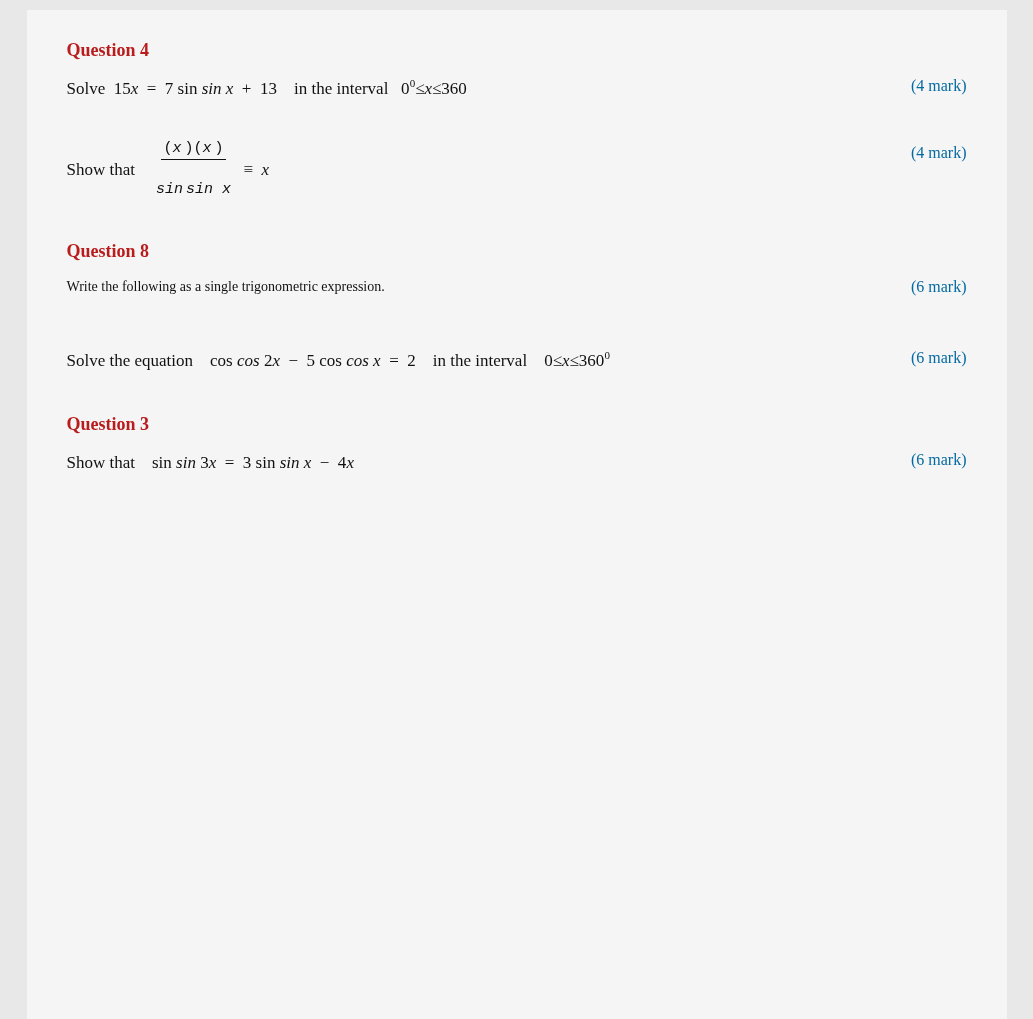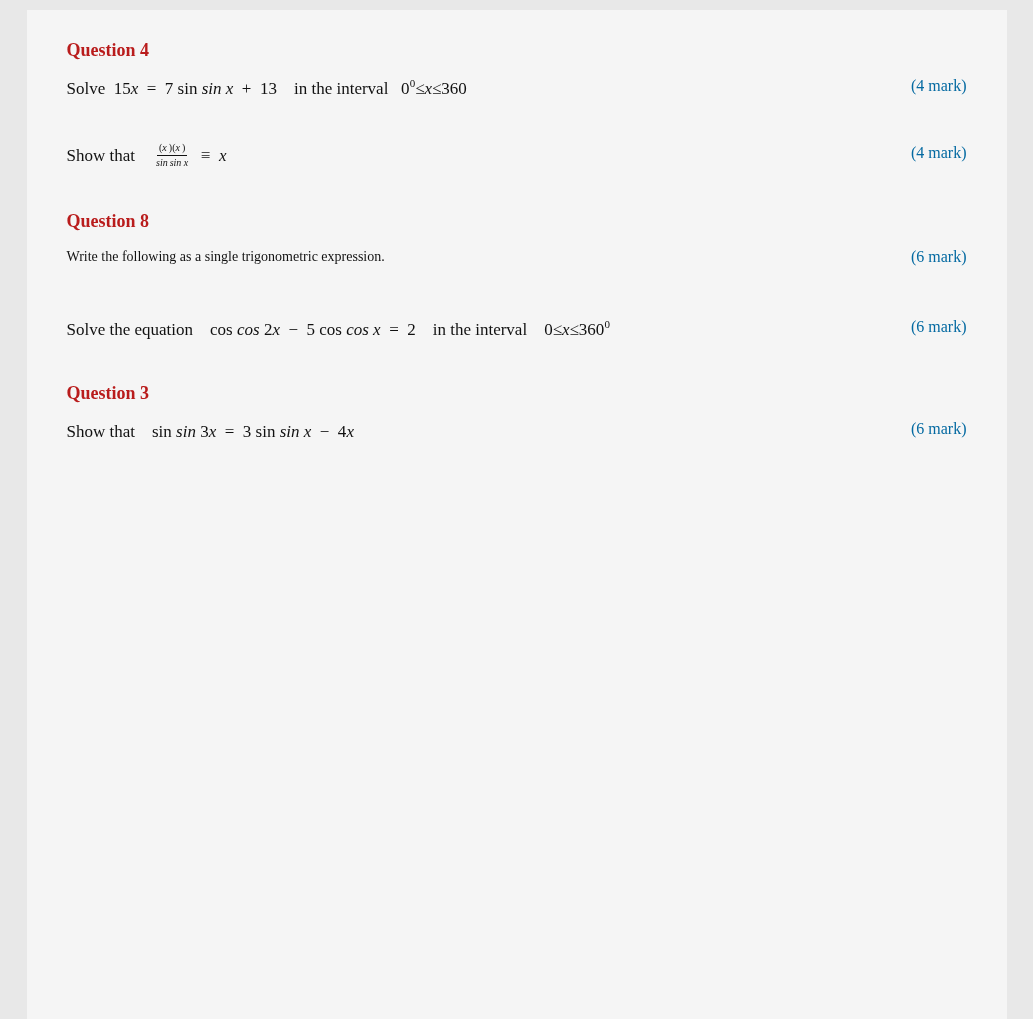"(x )(x )" .fraction { font-family: none -> Liberation Mono, monospace; font-size: 10px -> 15px }
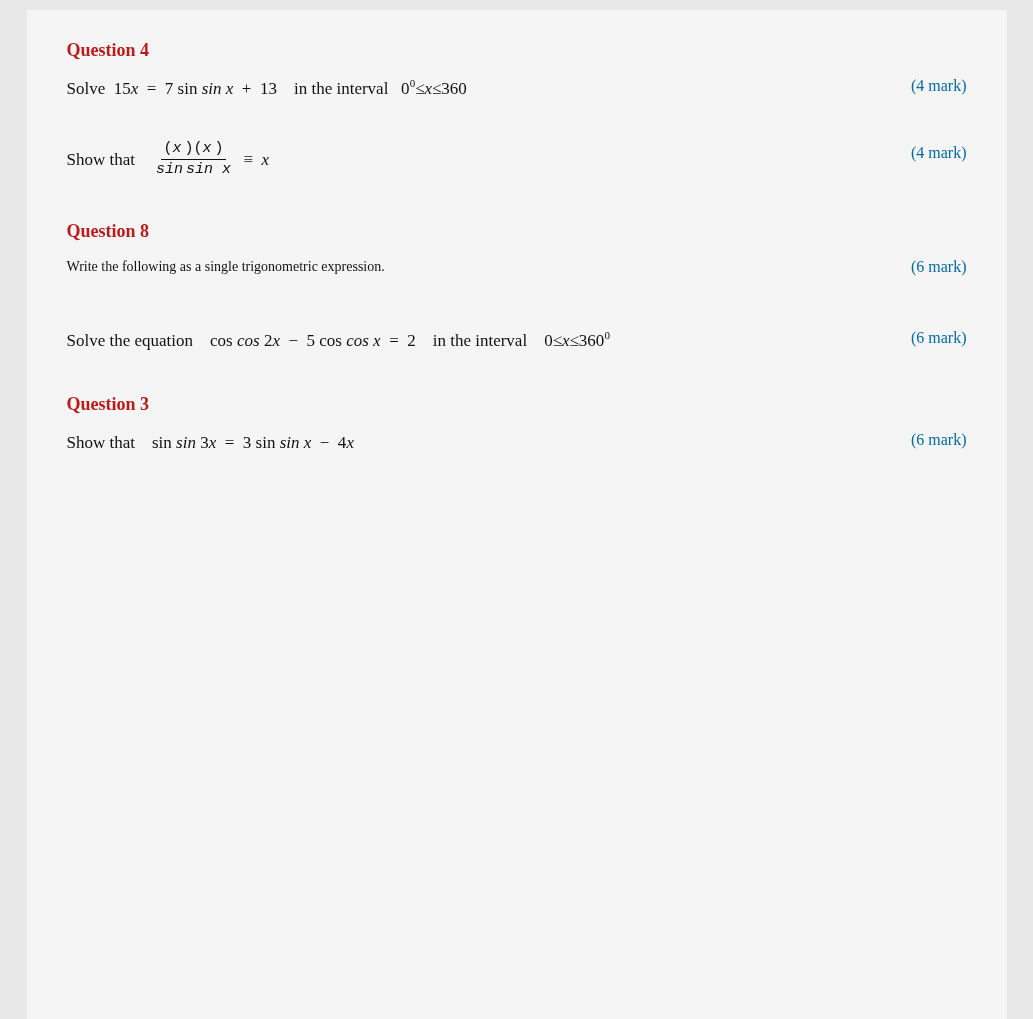"sin sin x" .fraction .denominator { margin-top: none -> 20px }
